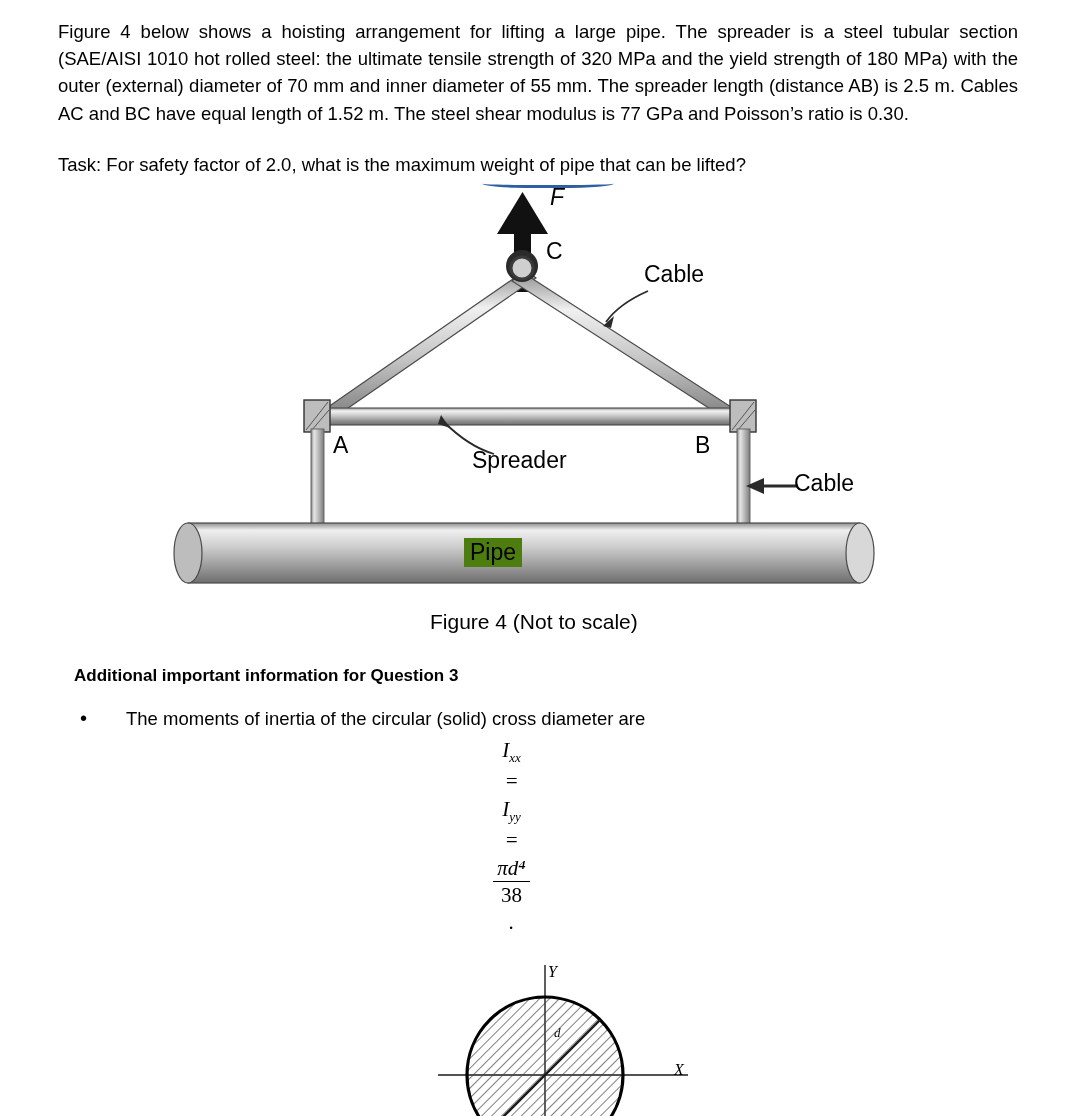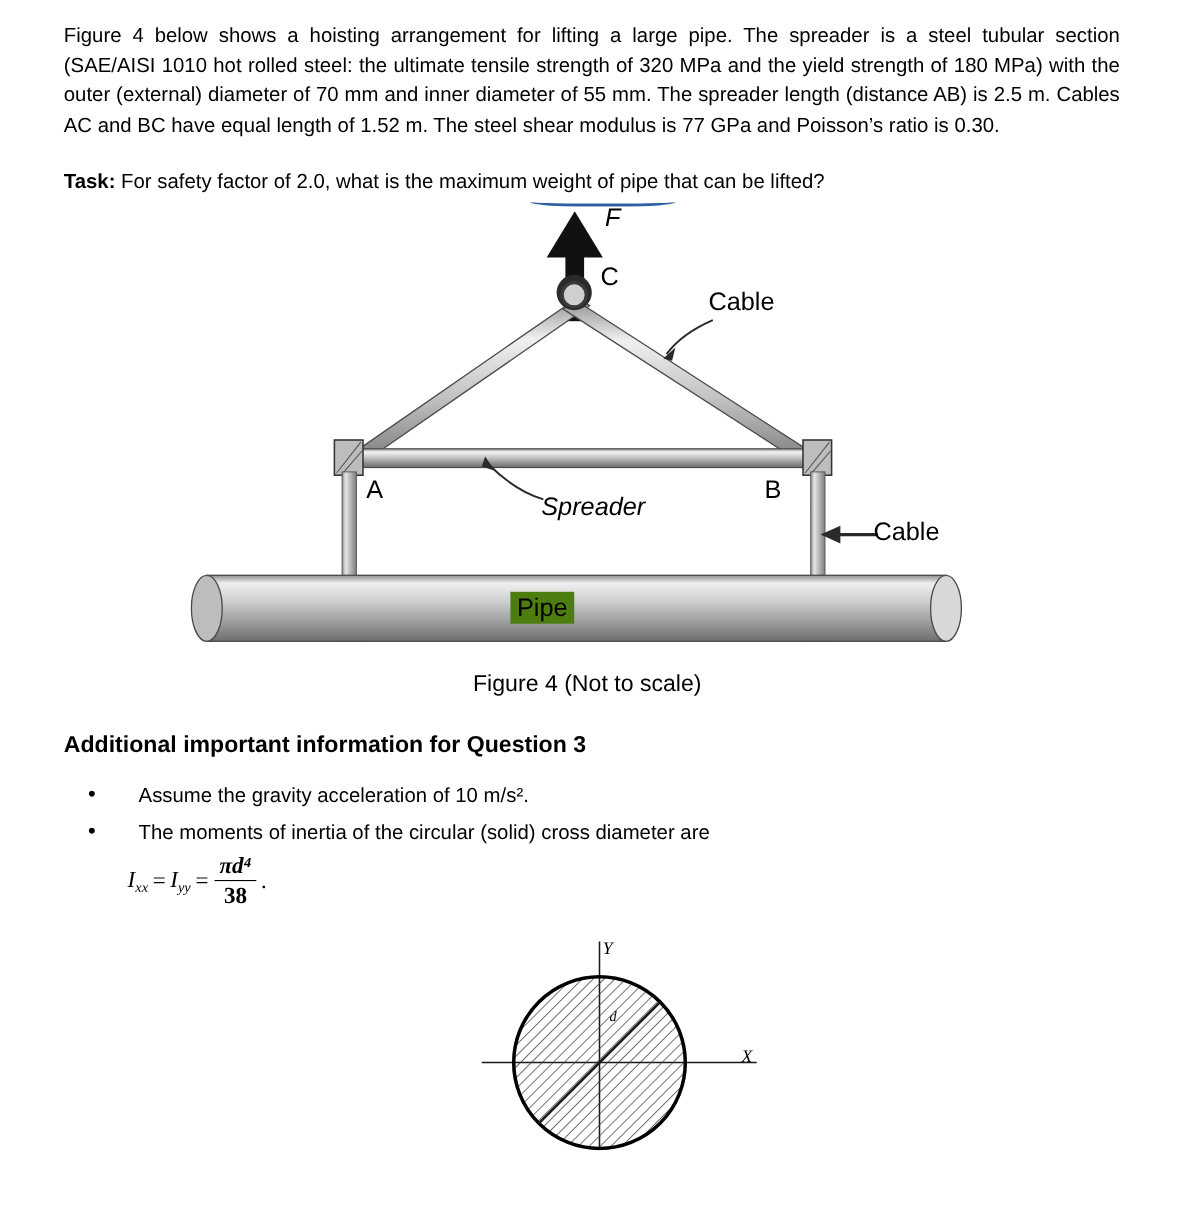"Task:" .task b { font-weight: bold -> normal }
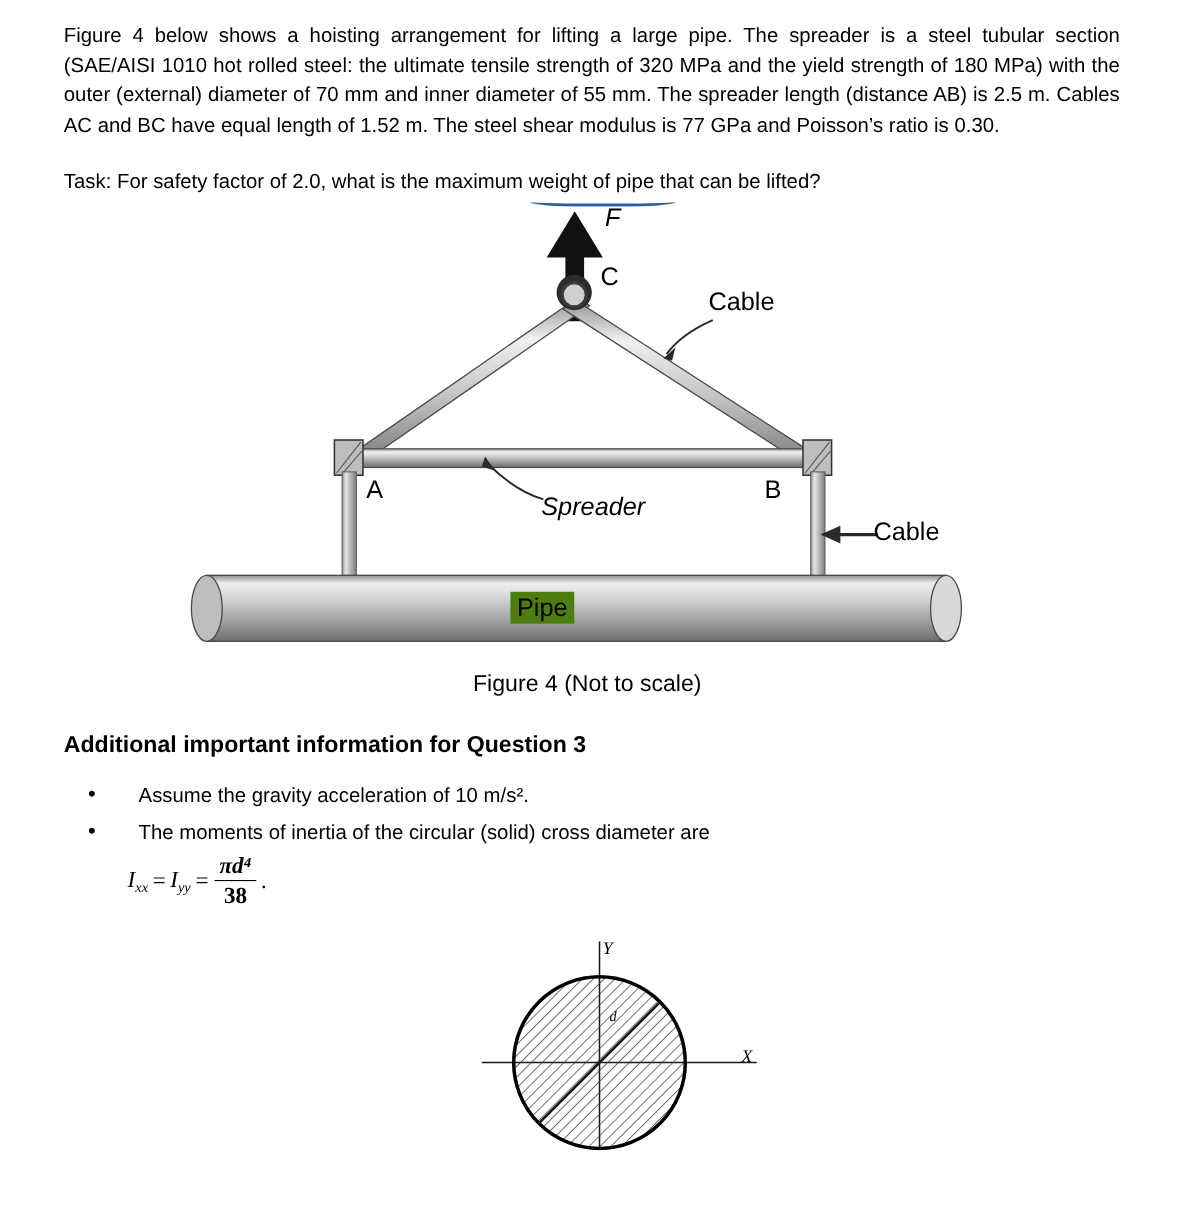"Spreader" span.fig-label { font-style: italic -> none; left: 434px -> 414px }
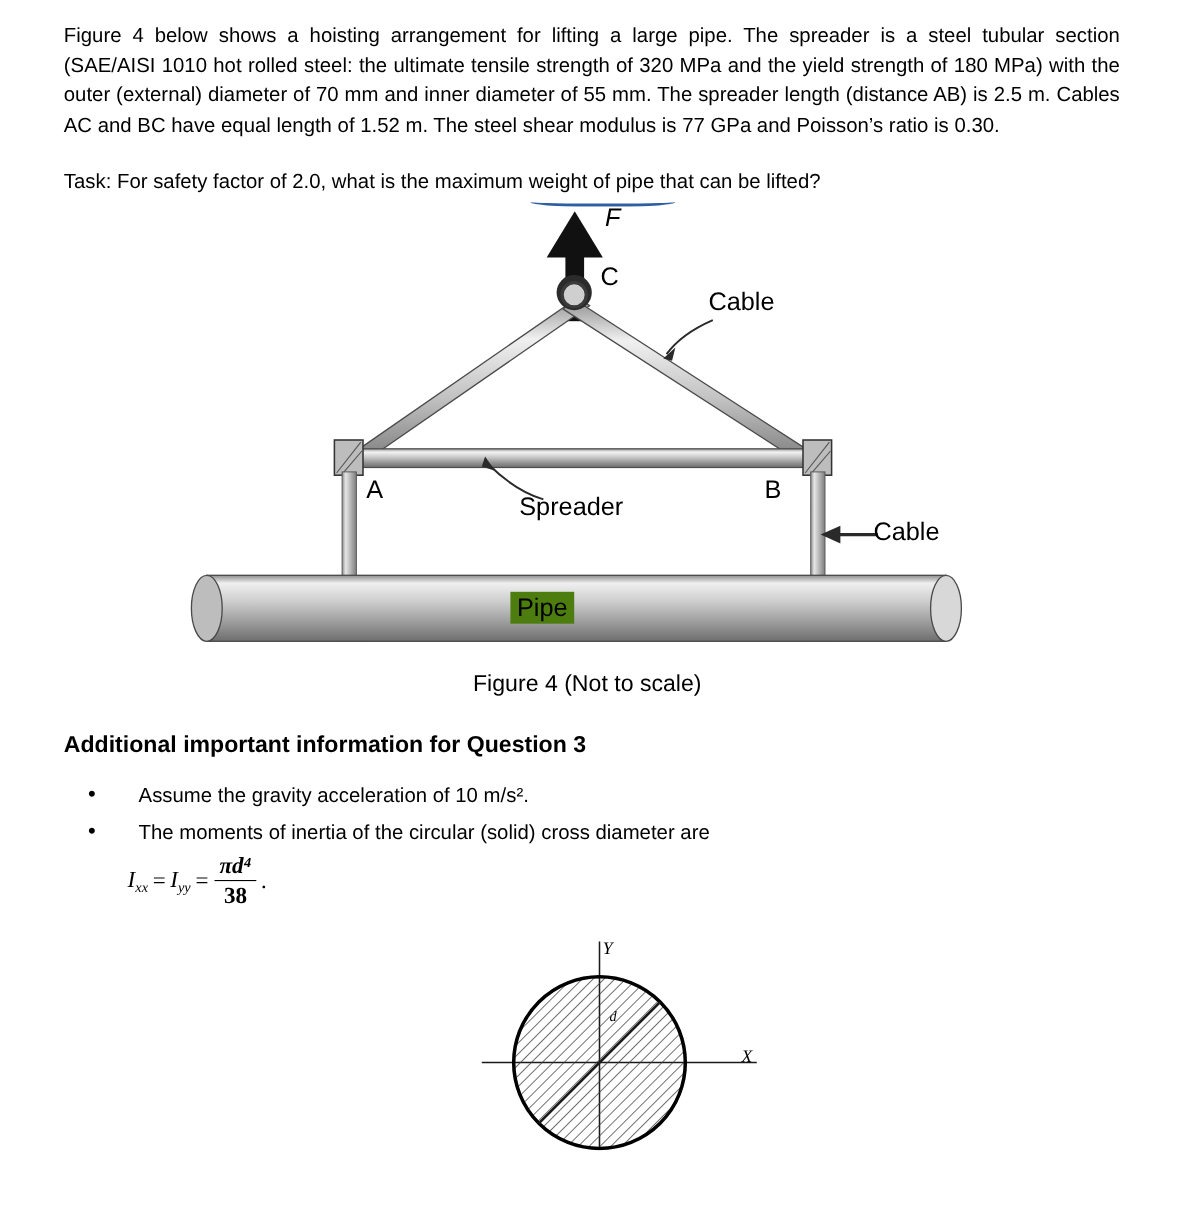"Additional important information for" .section-head { font-size: 21px -> 17px; margin: 10px 0 0 0 -> 10px 0 0 16px }
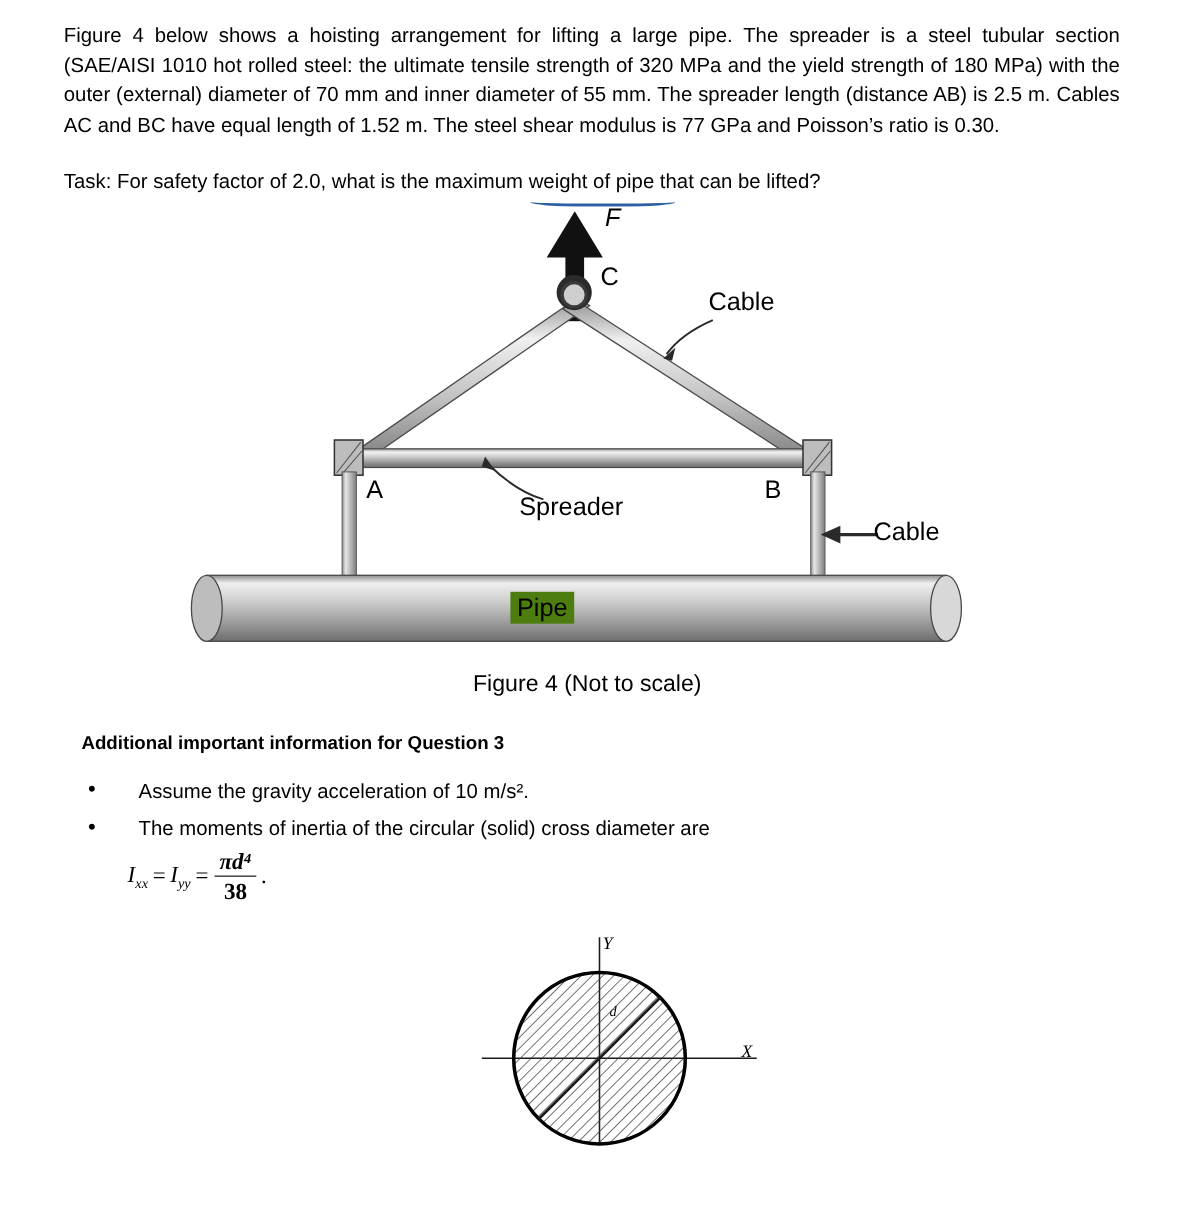"Assume the gravity acceleration of" li { html: <li>Assume the gravity acceleration of 10 m/s².</li> -> none }
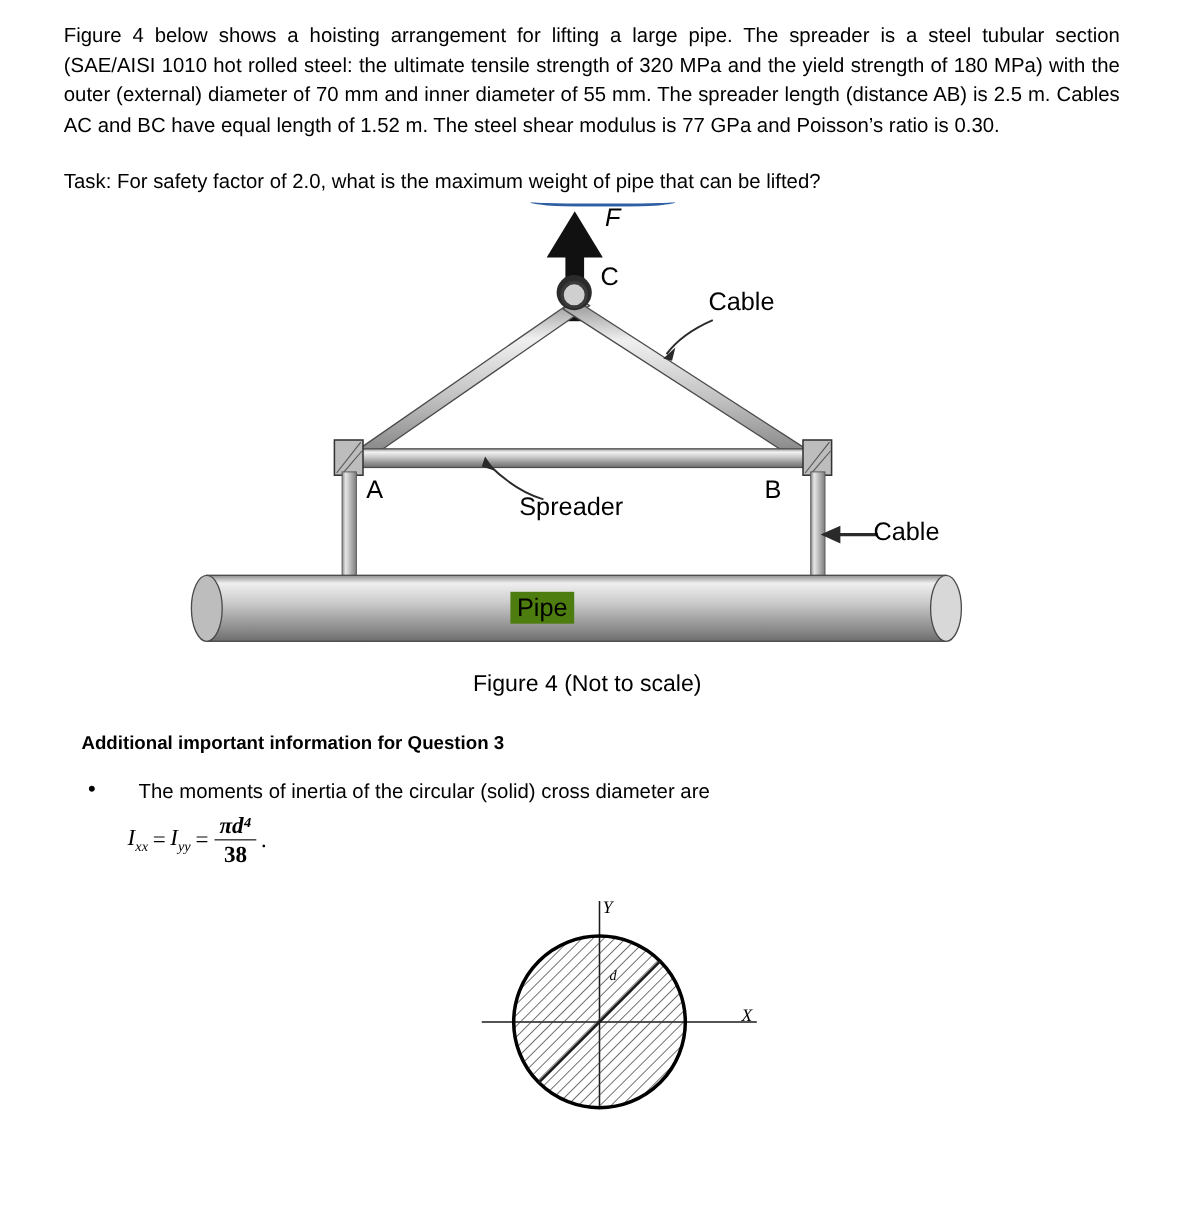"Ixx" .formula { flex-direction: none -> column }
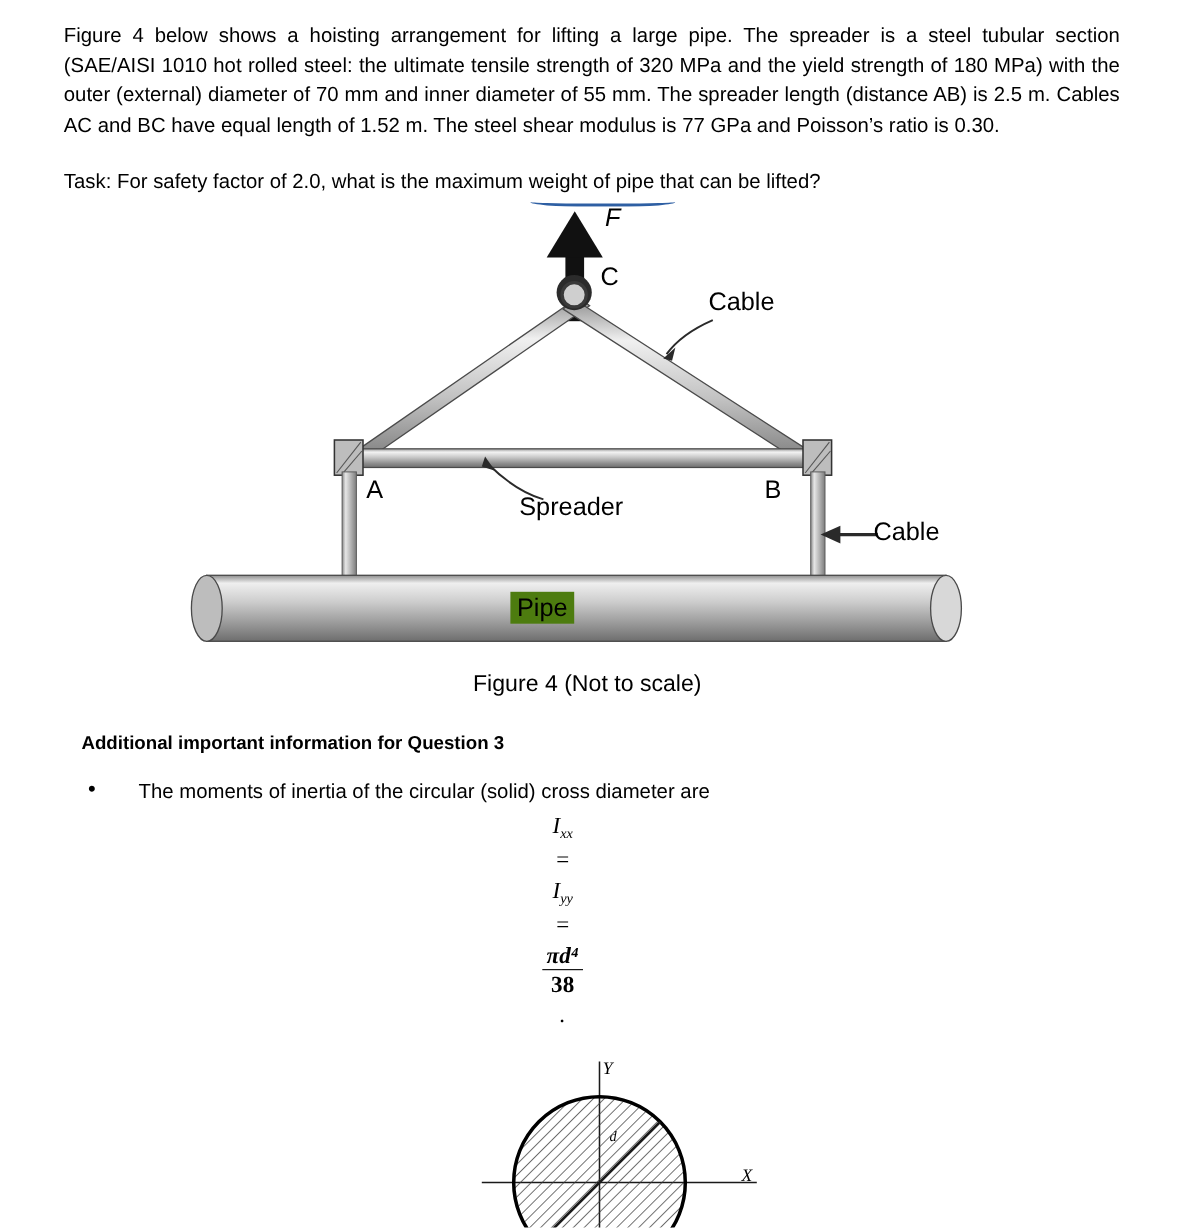"πd⁴" .frac { font-weight: bold -> none }
